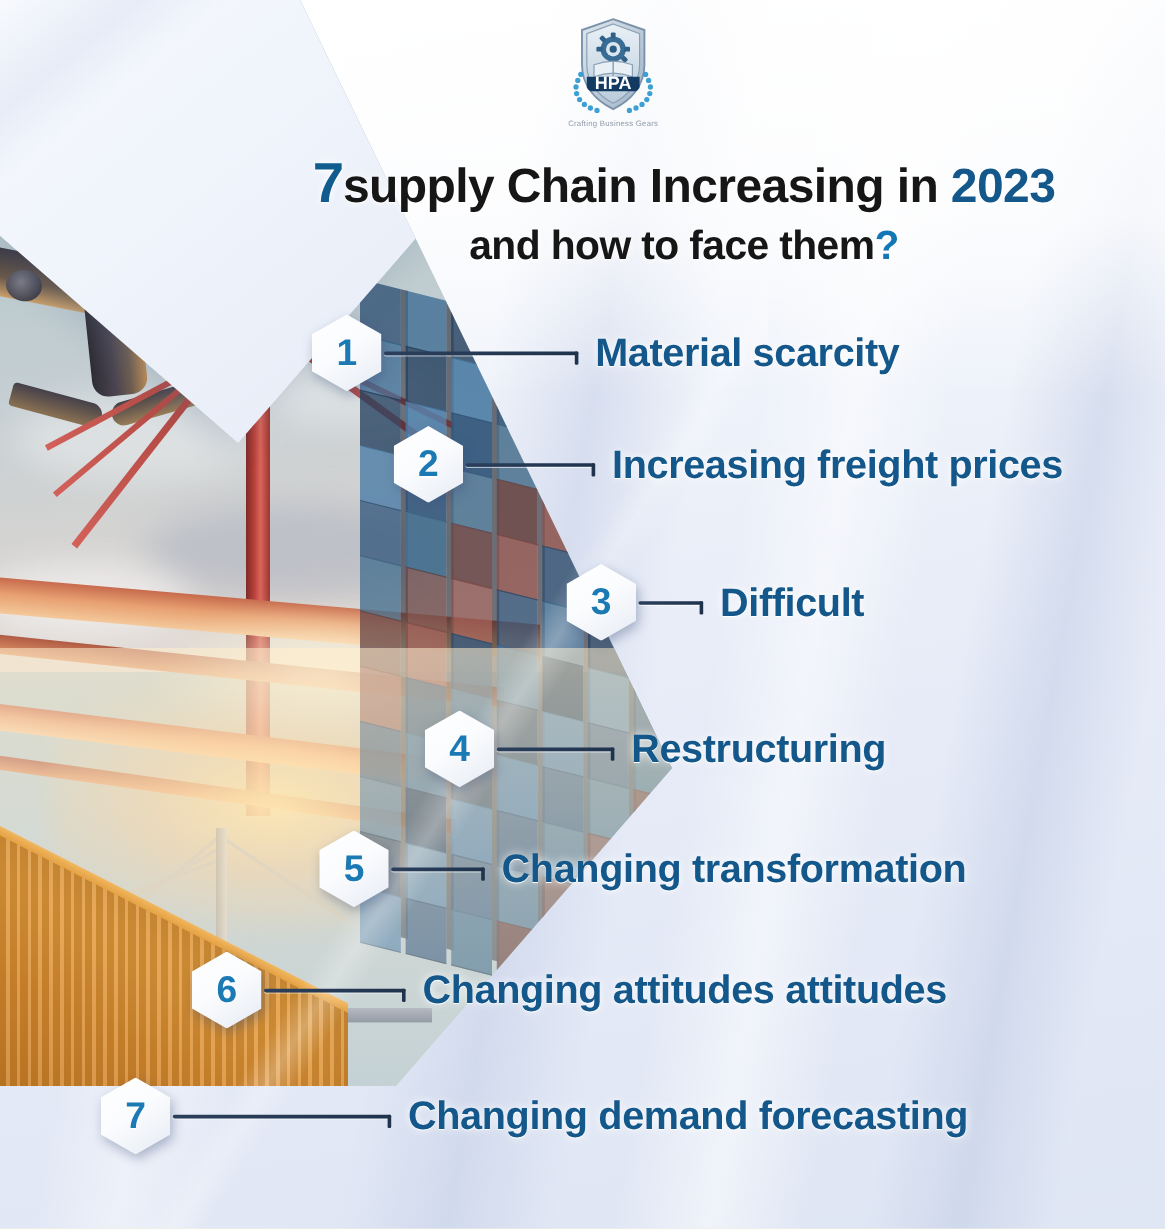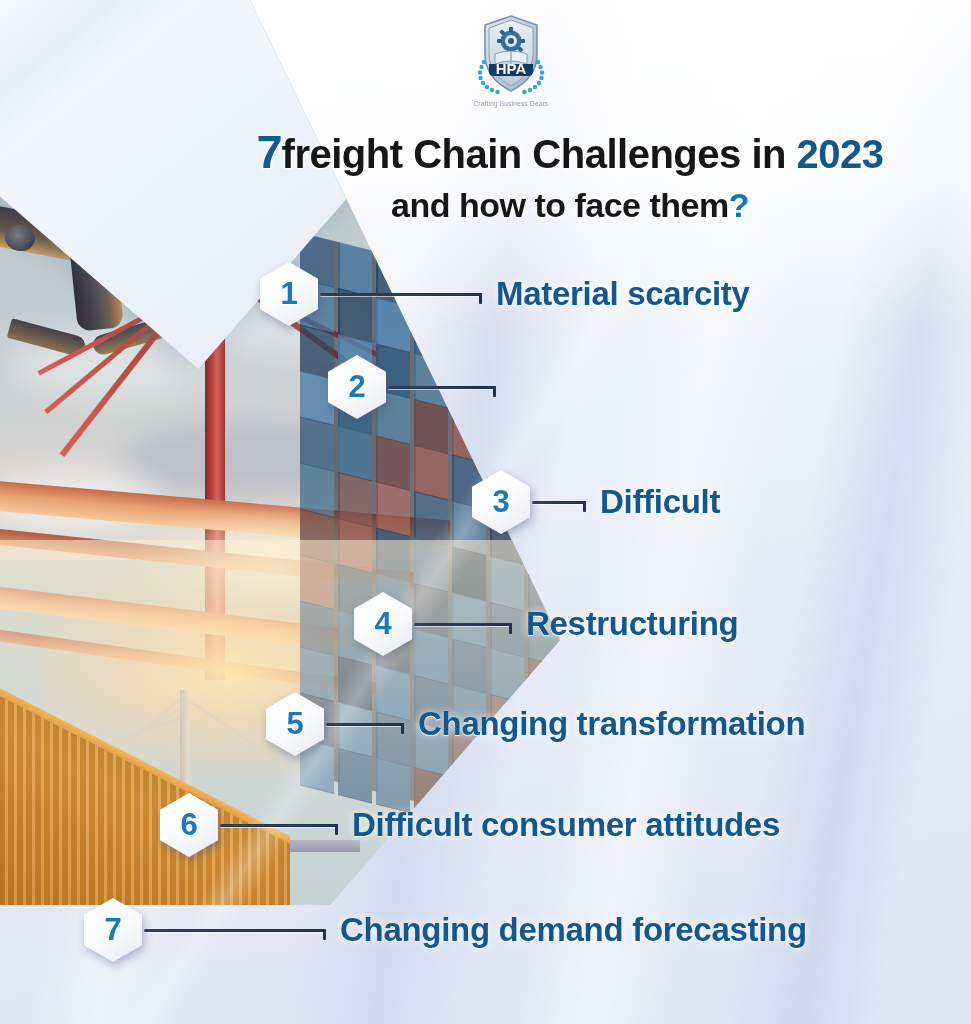"freight Chain Challenges in" span { text: freight Chain Challenges -> supply Chain Increasing }
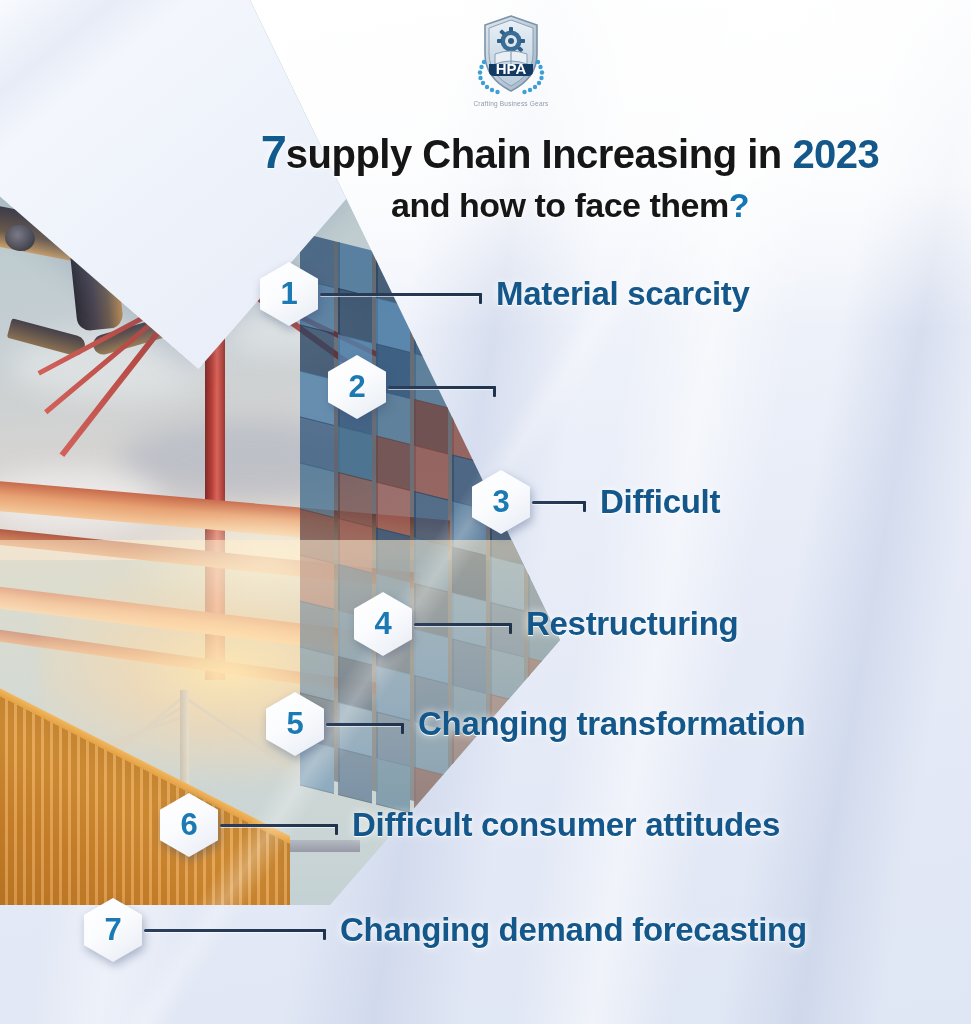"Increasing freight prices" div.label { html: none -> <div>Increasing freight prices</div> }
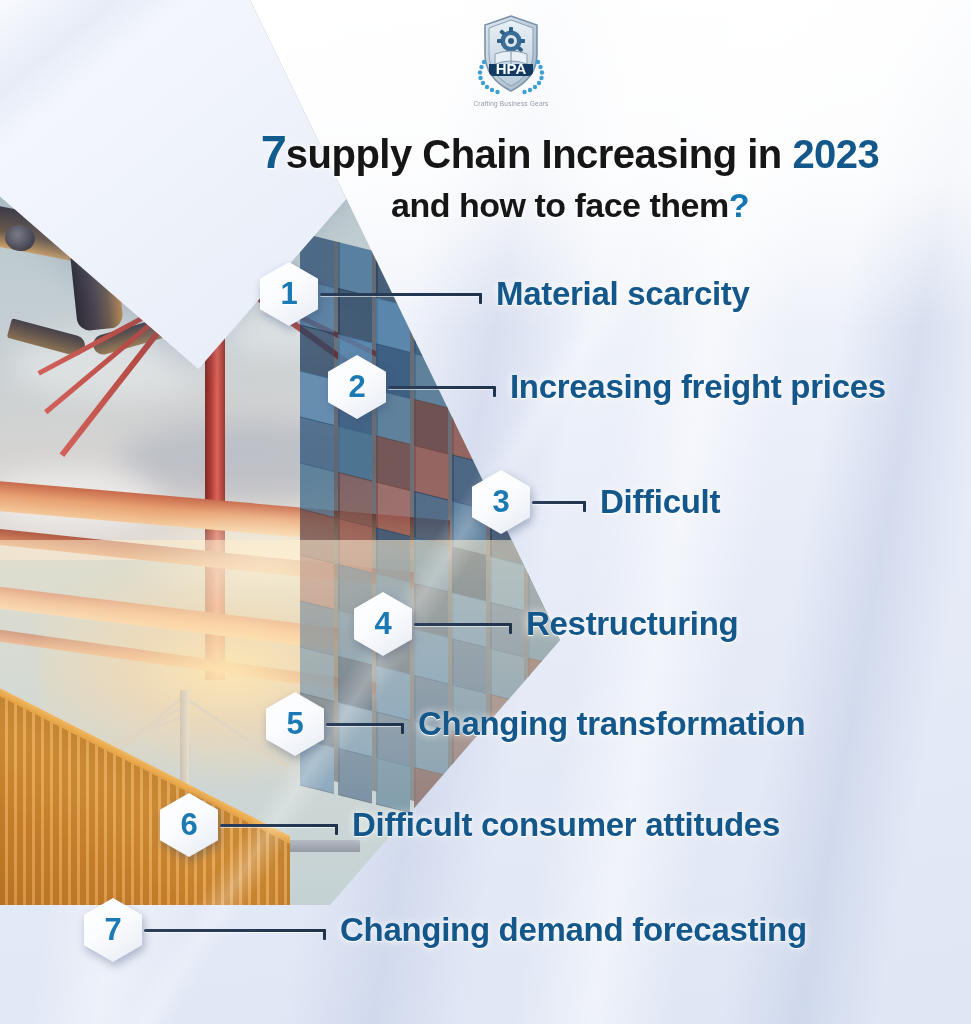"Difficult consumer attitudes" div.label { text: Difficult consumer -> Changing attitudes }
